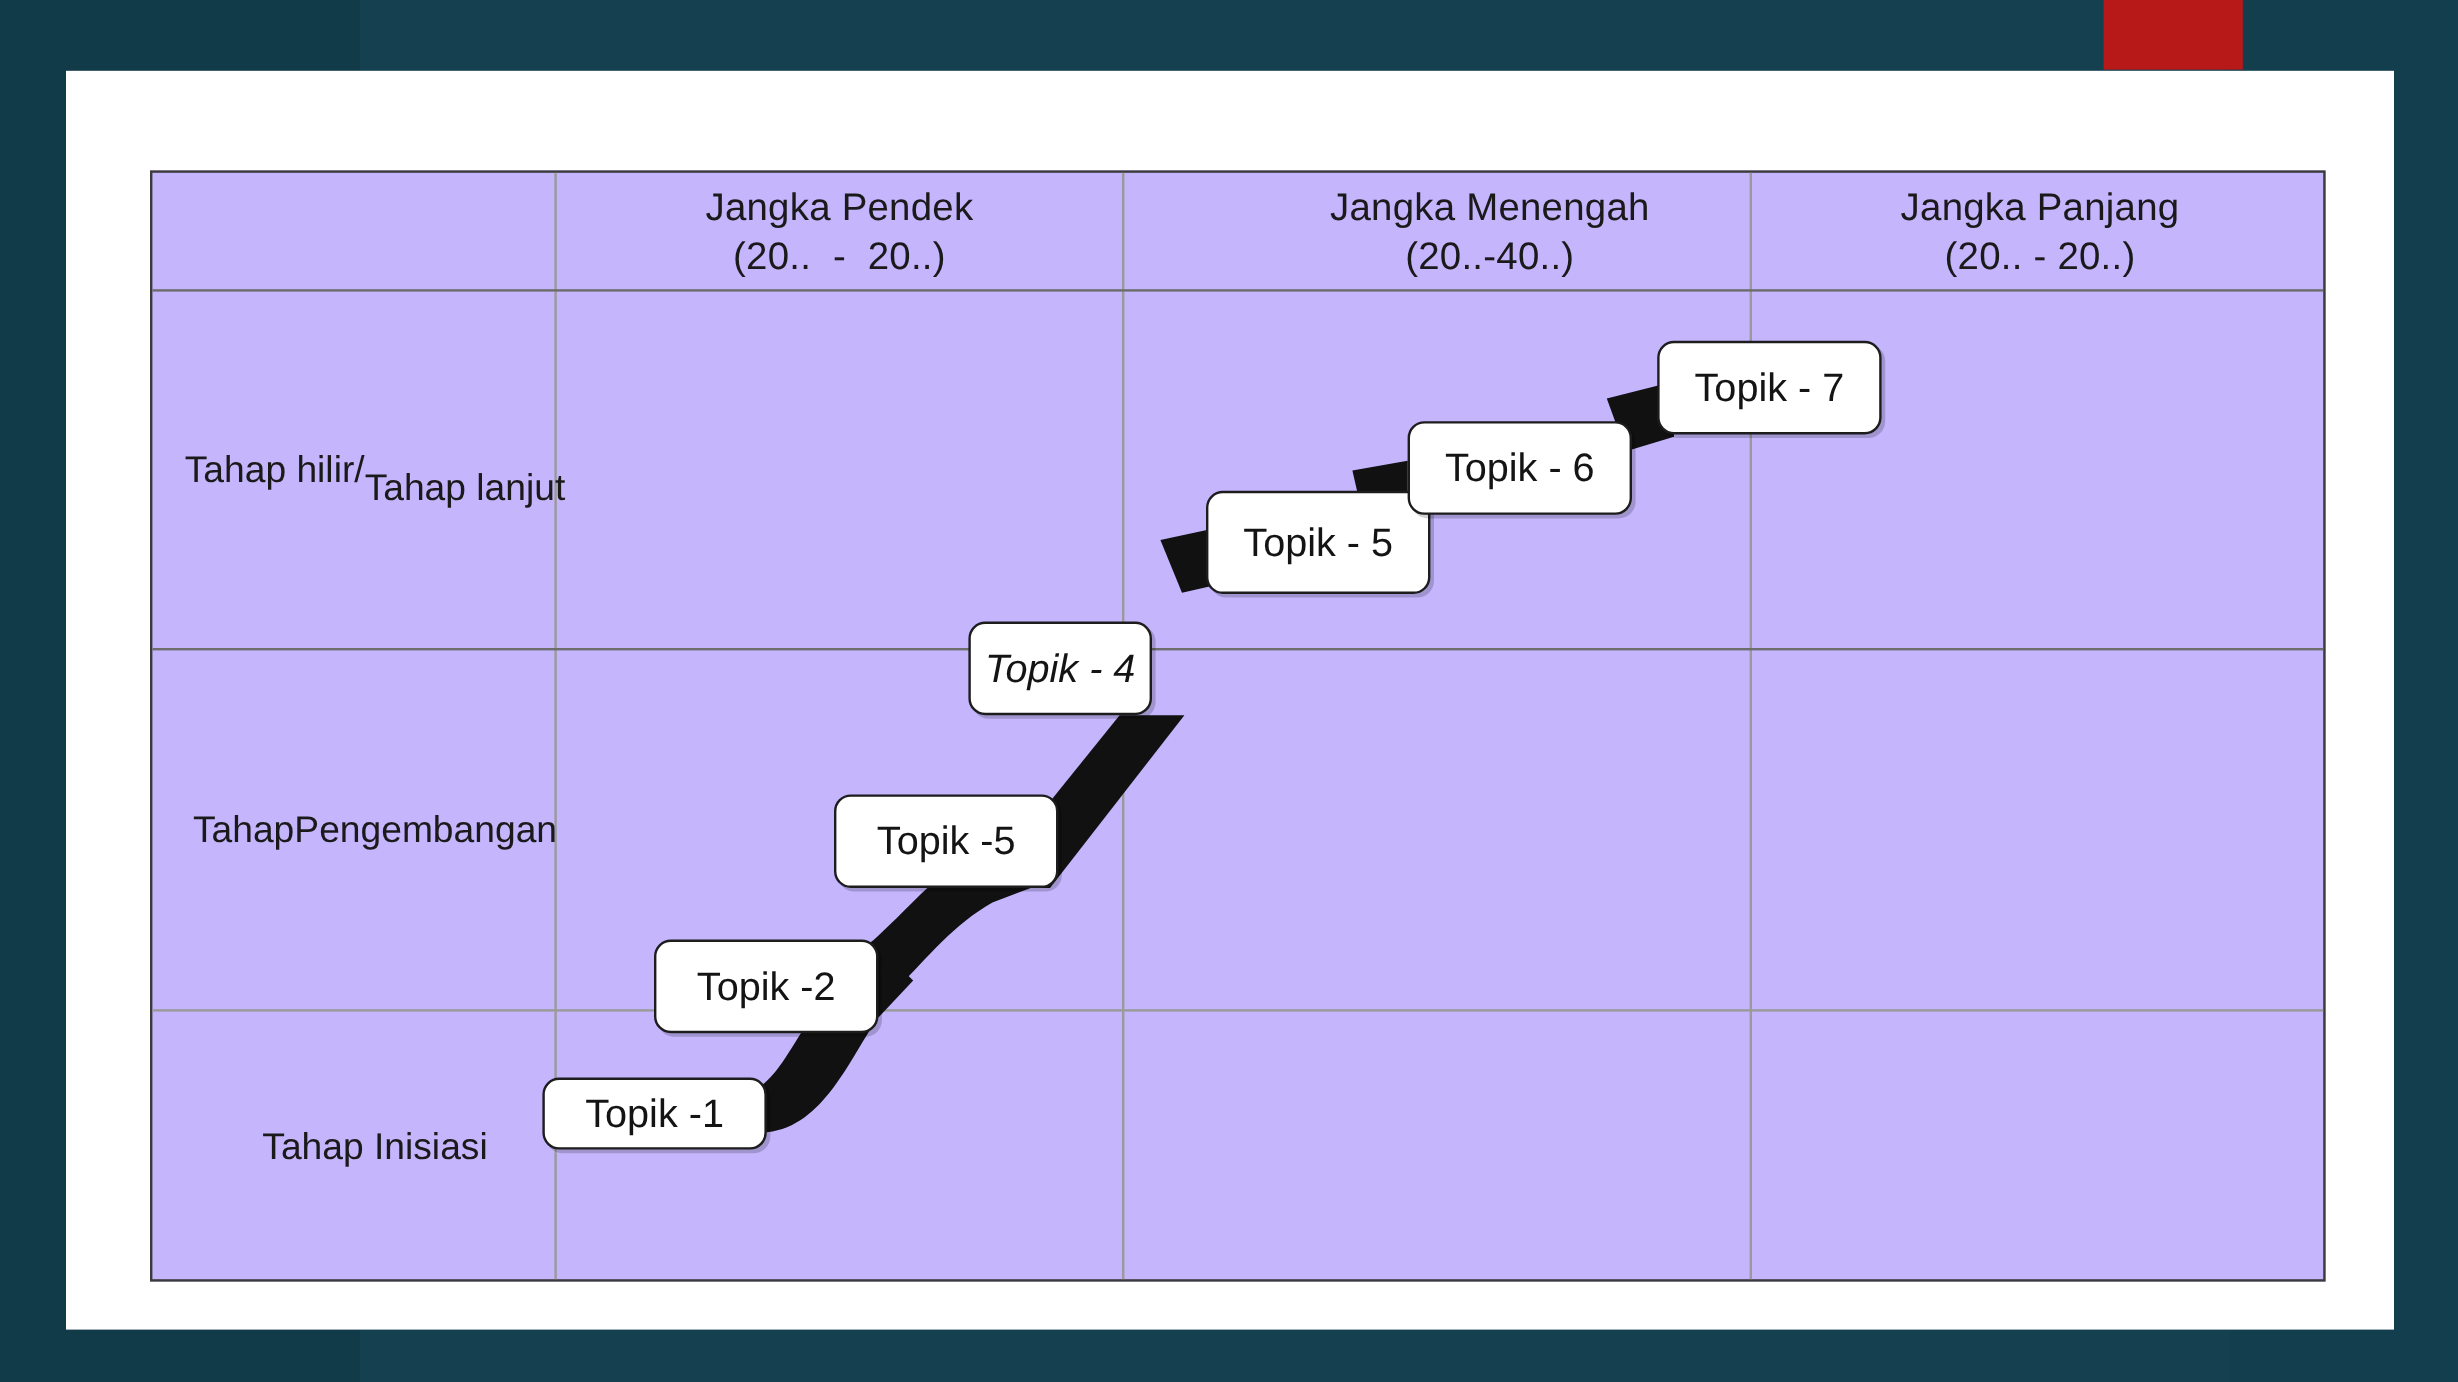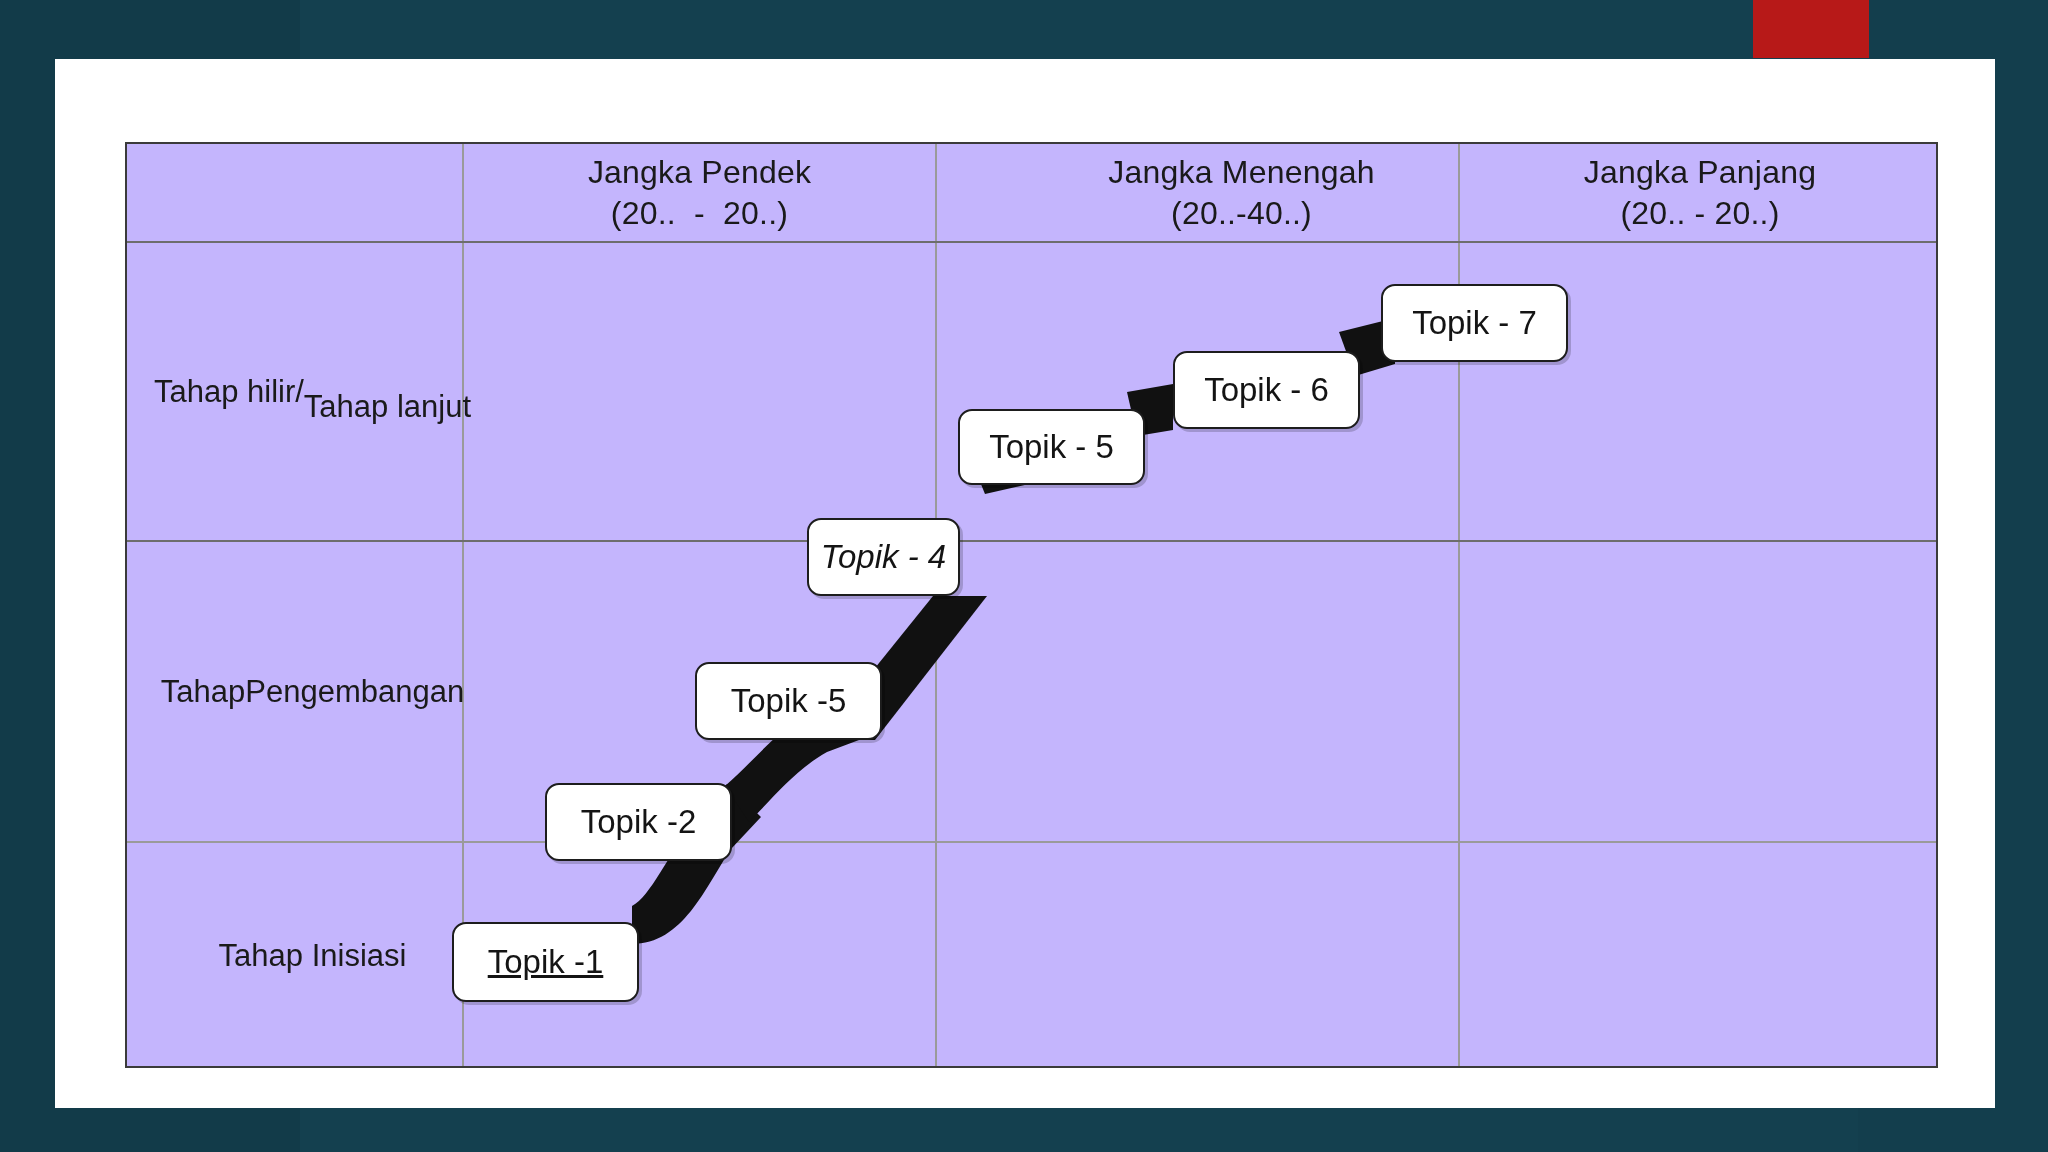"Topik - 5" .t5 { height: 76px -> 86px; left: 831px -> 878px }
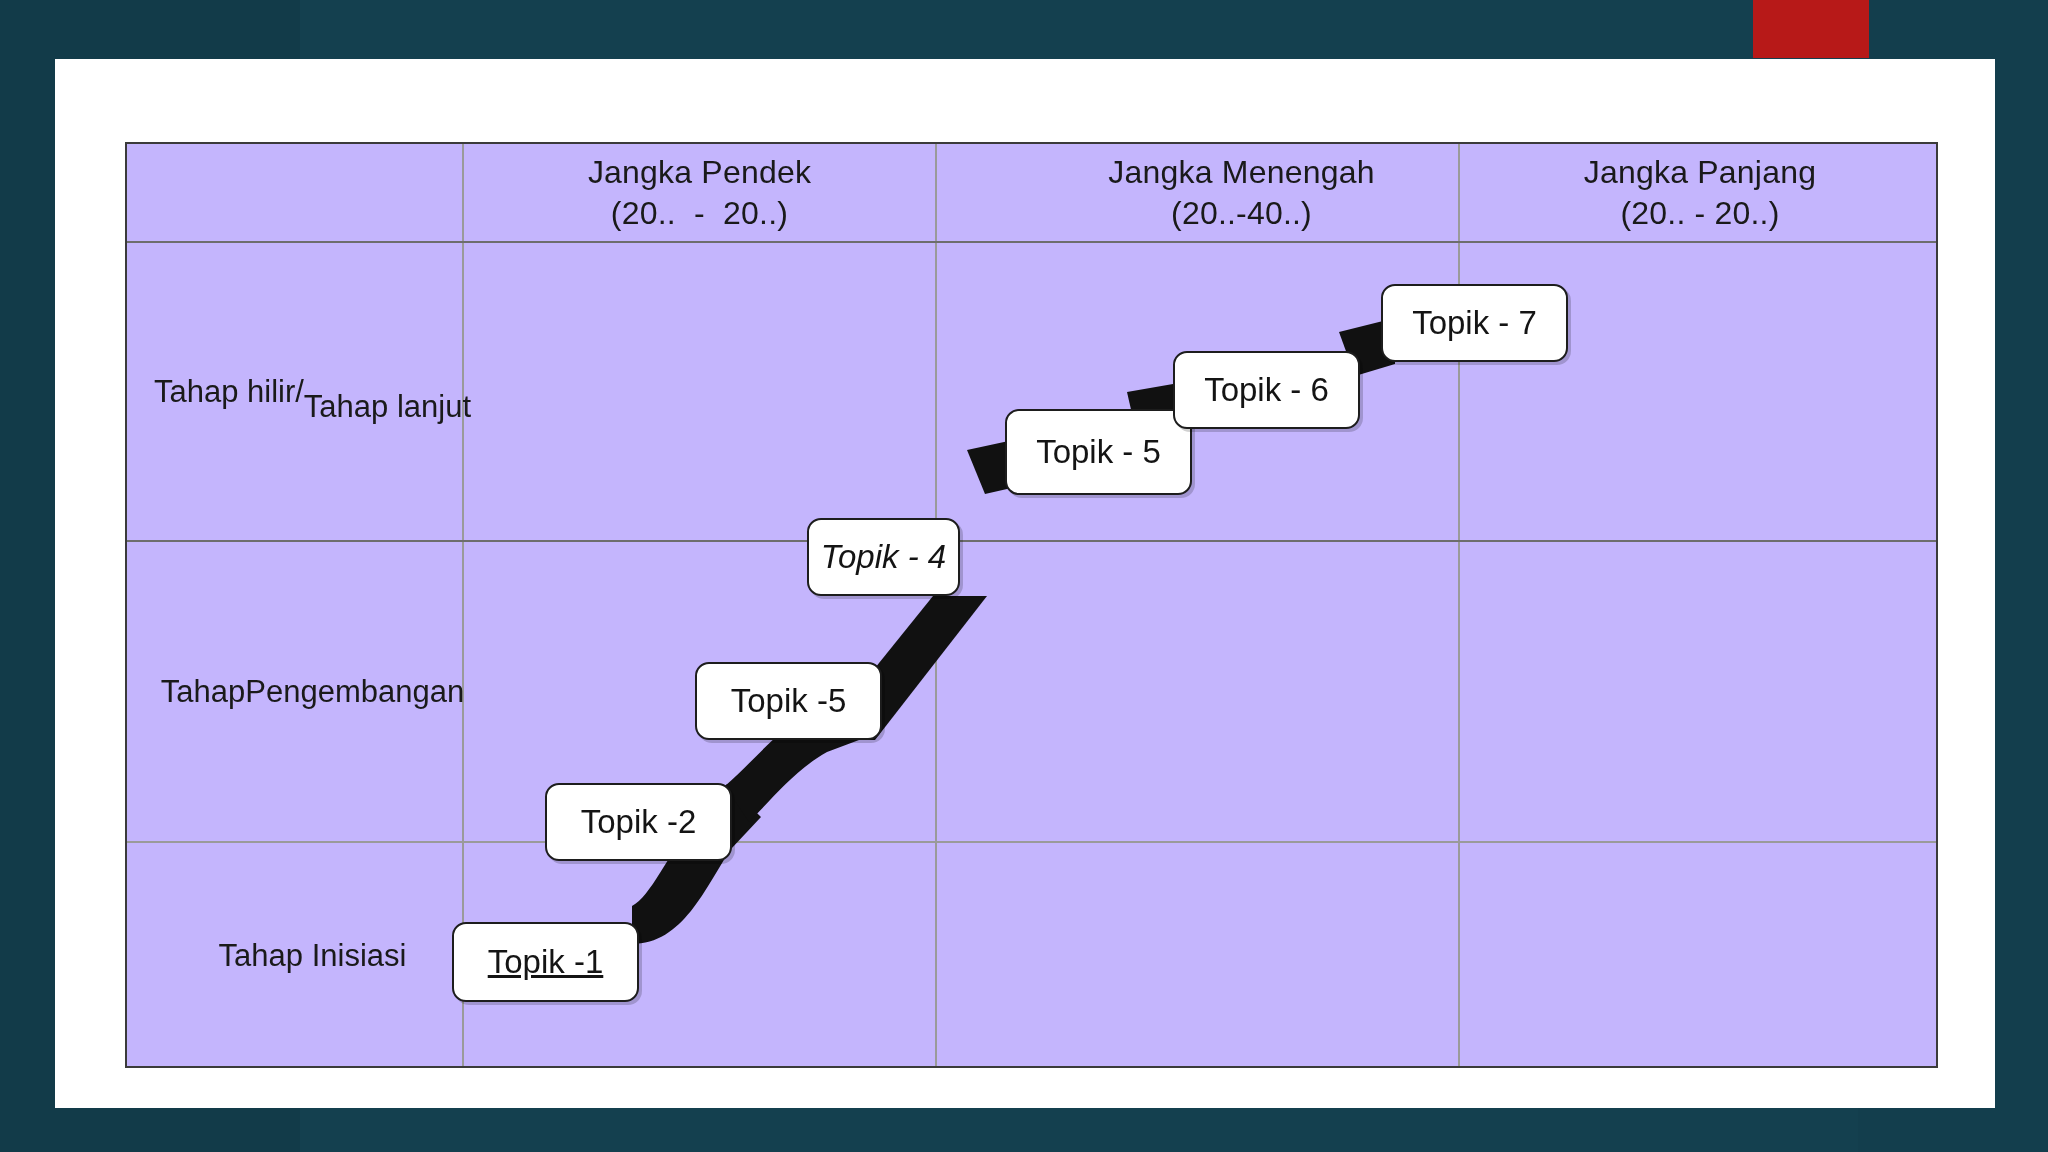"Topik -1" .t1 { height: 80px -> 60px; text-decoration: underline -> none; top: 778px -> 754px }
